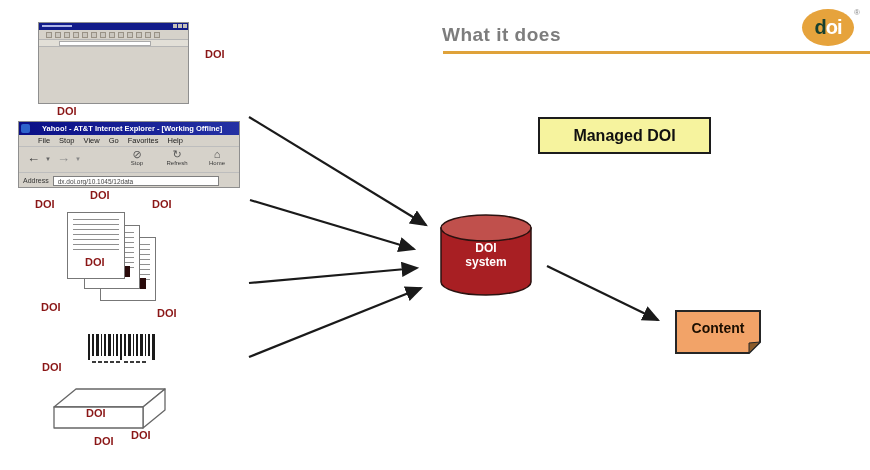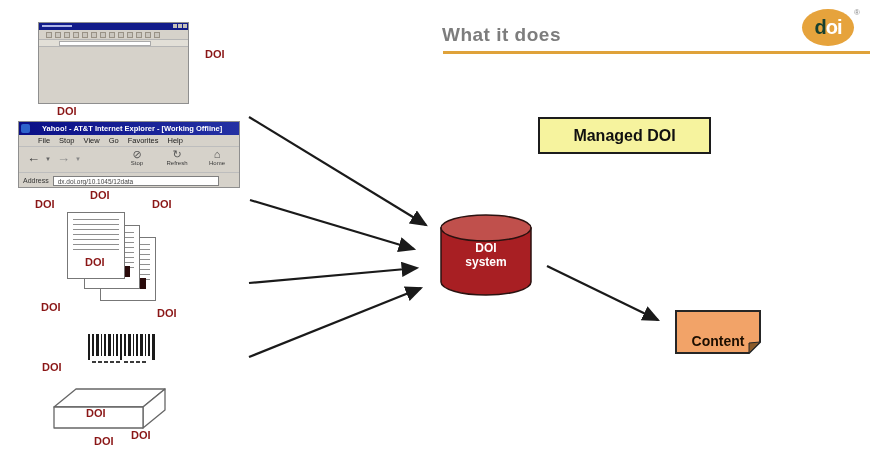"Content" .content-label { top: 333px -> 320px }
